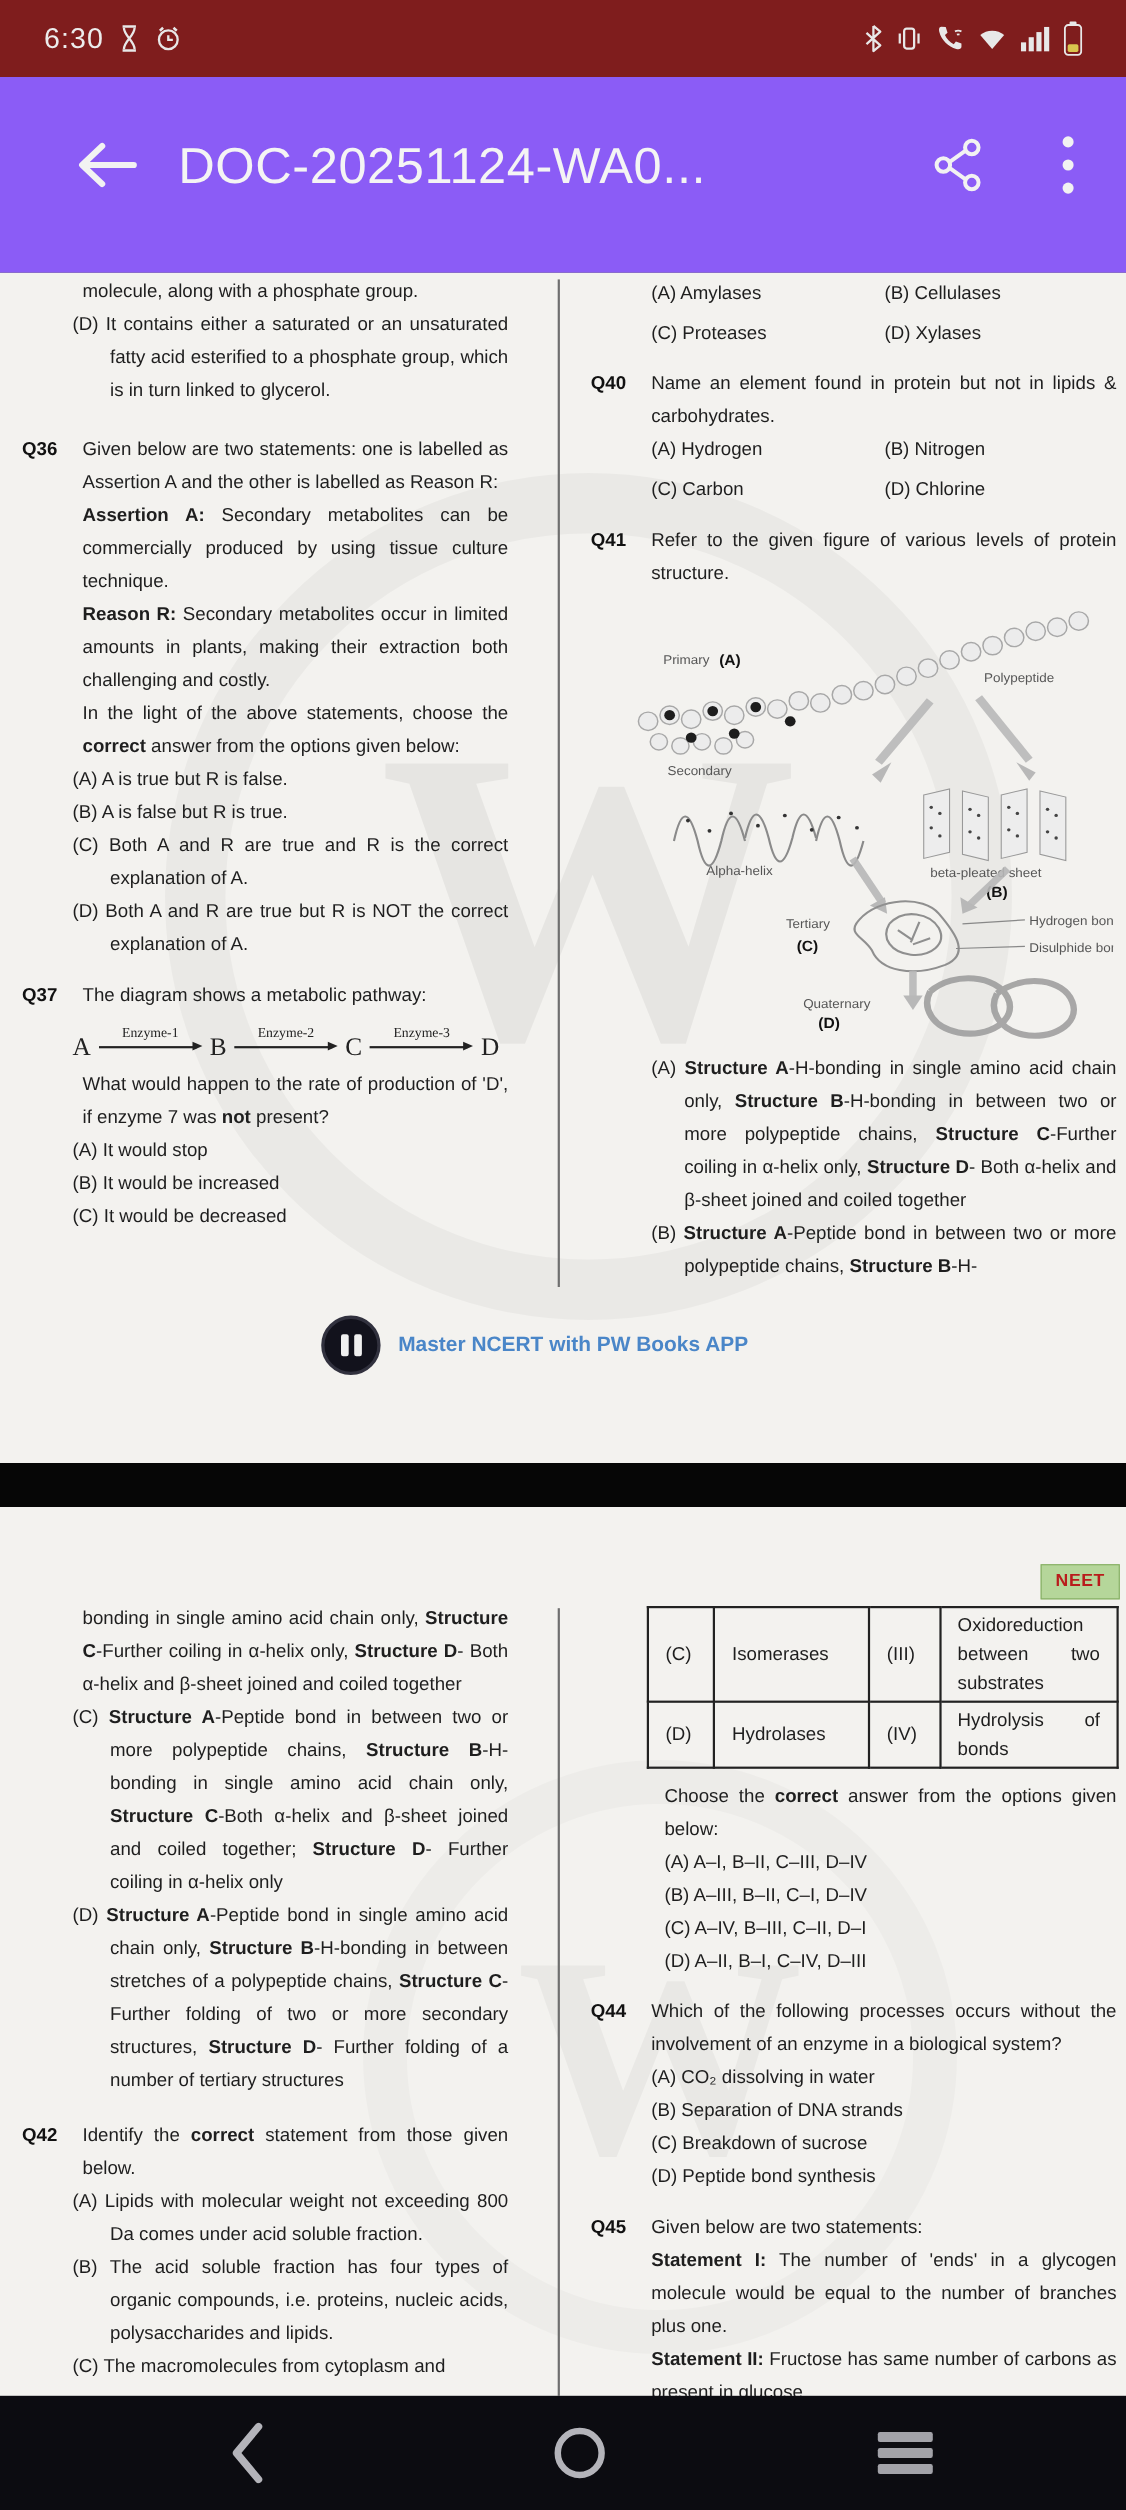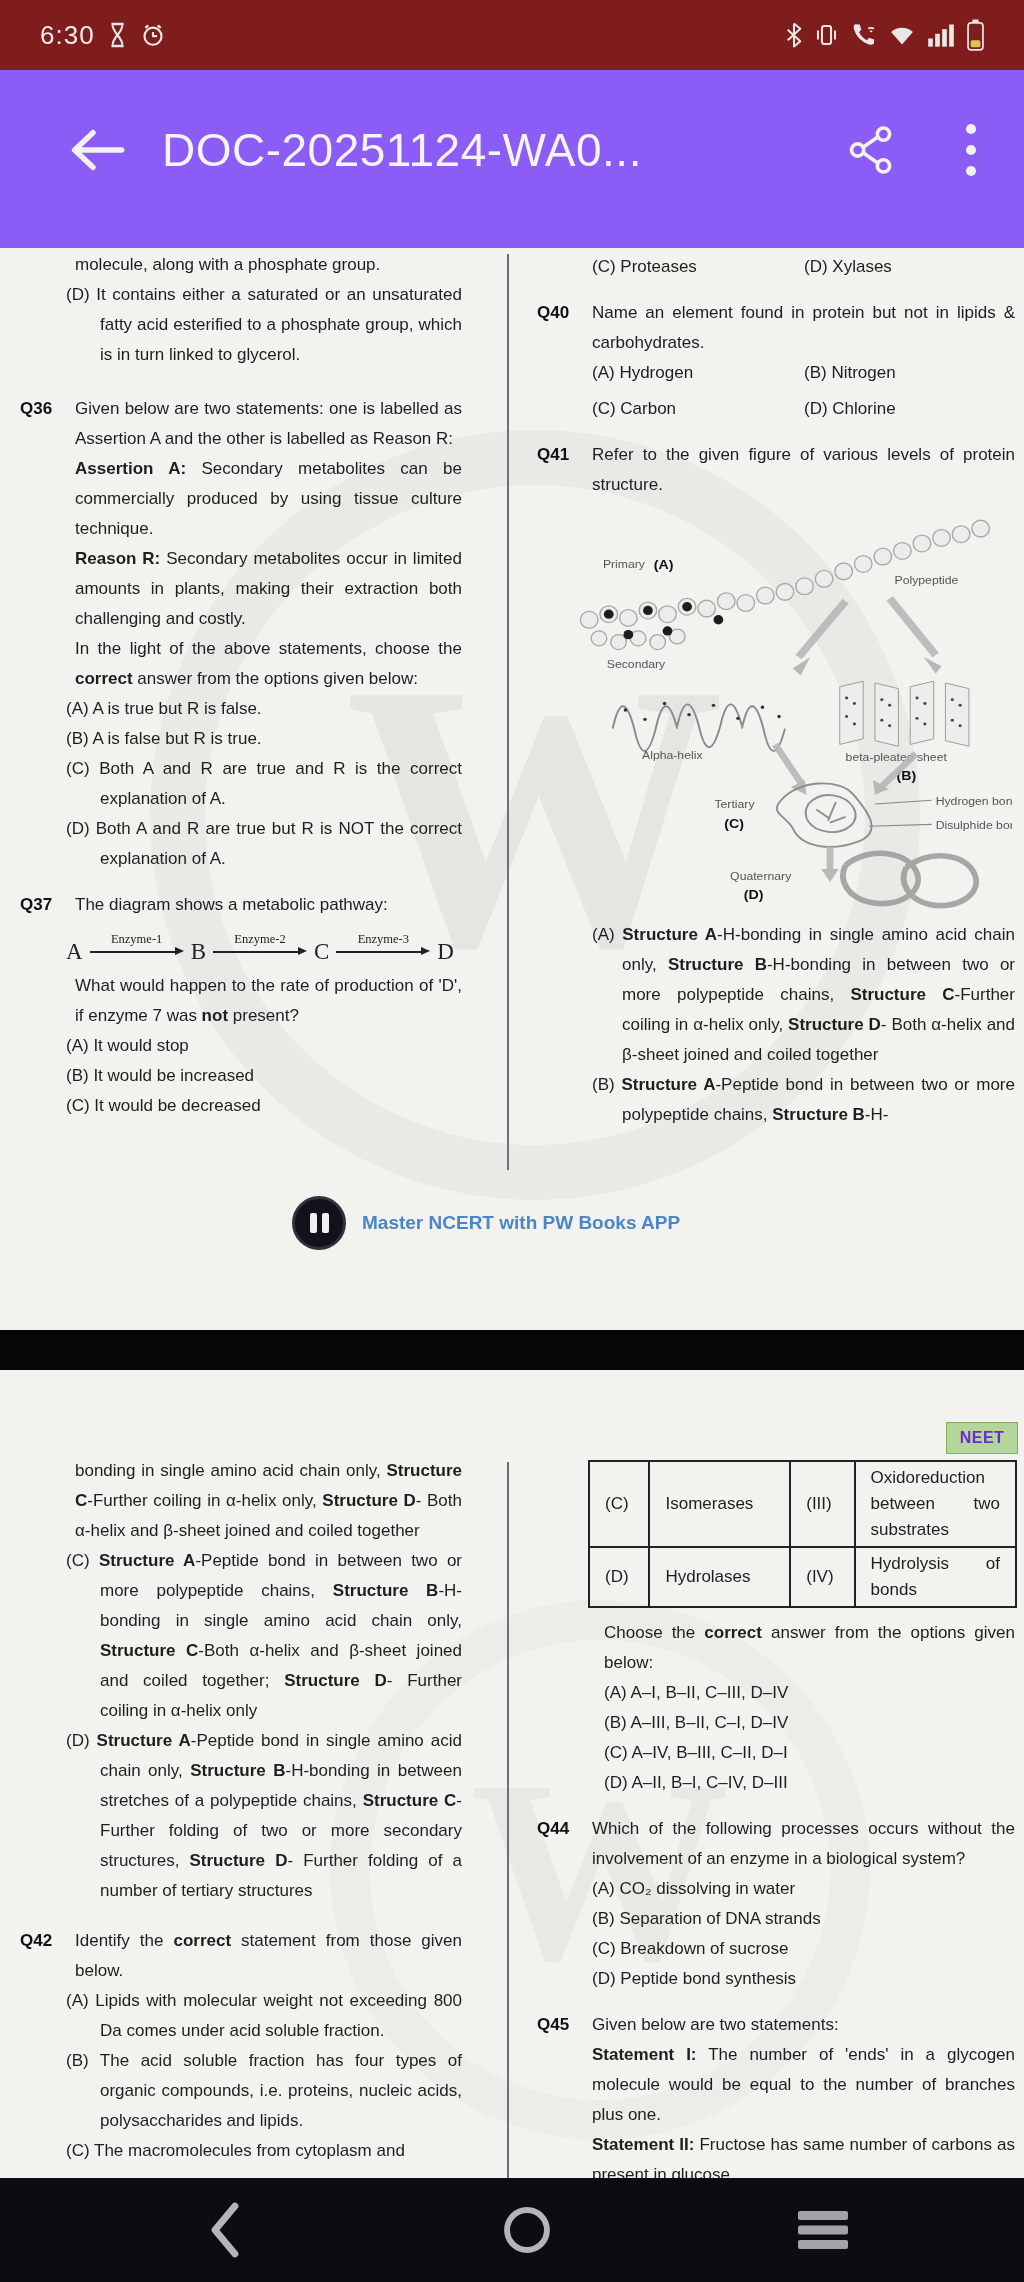"(A) Amylases" div.optrow { html: none -> <div> <span>(A) Amylases</span> <span>(B) Cellulases</span> </div> }
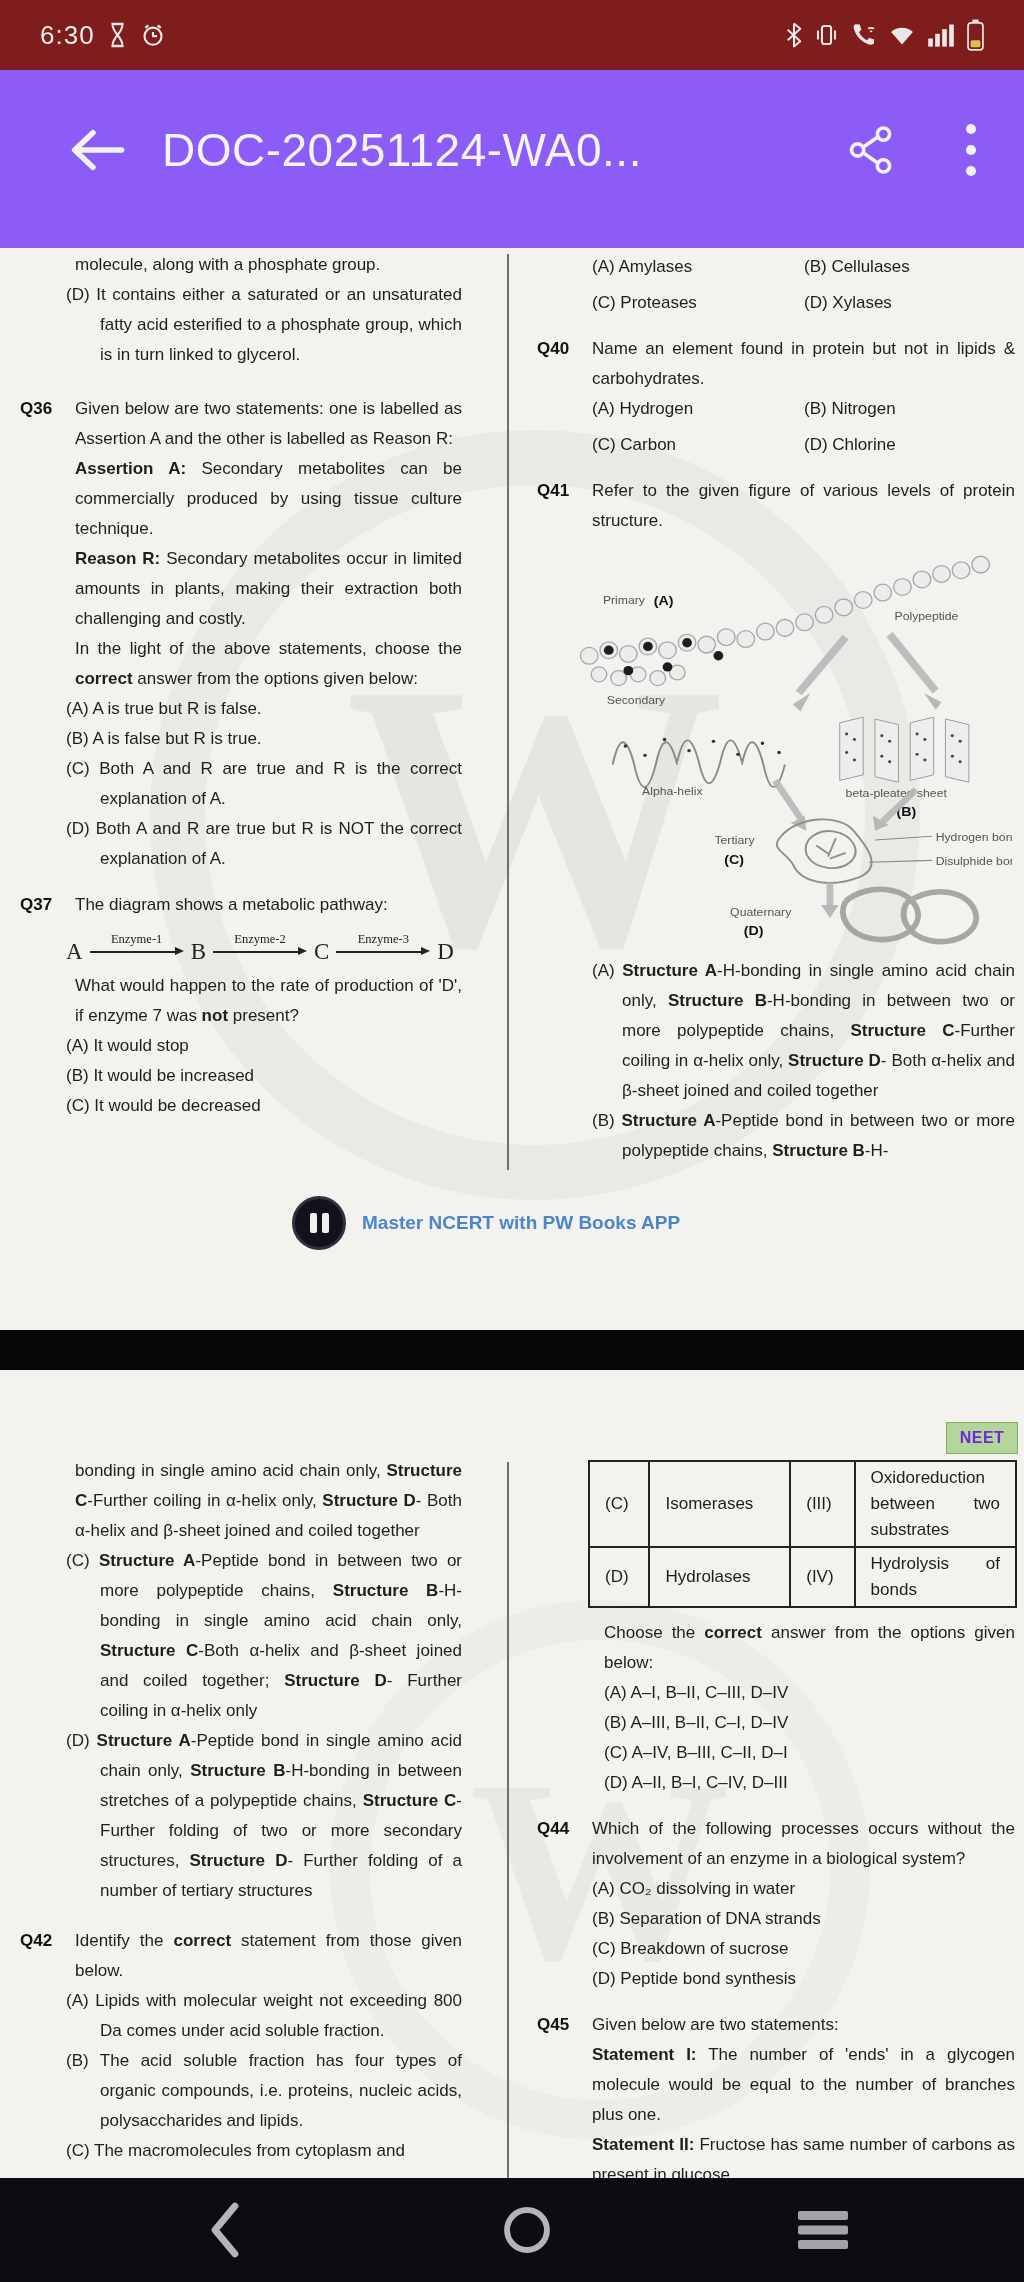"NEET" div.badge { color: #6d28d9 -> #b91c1c }
